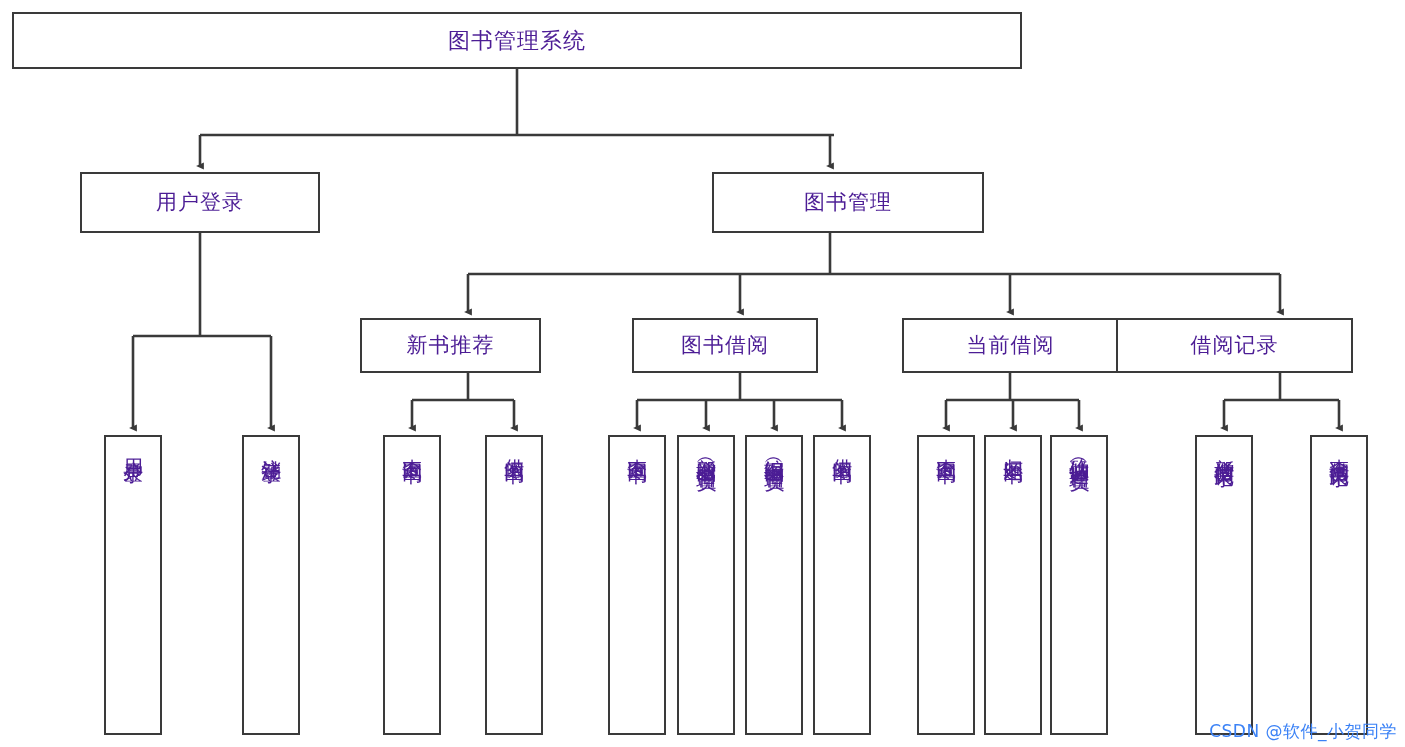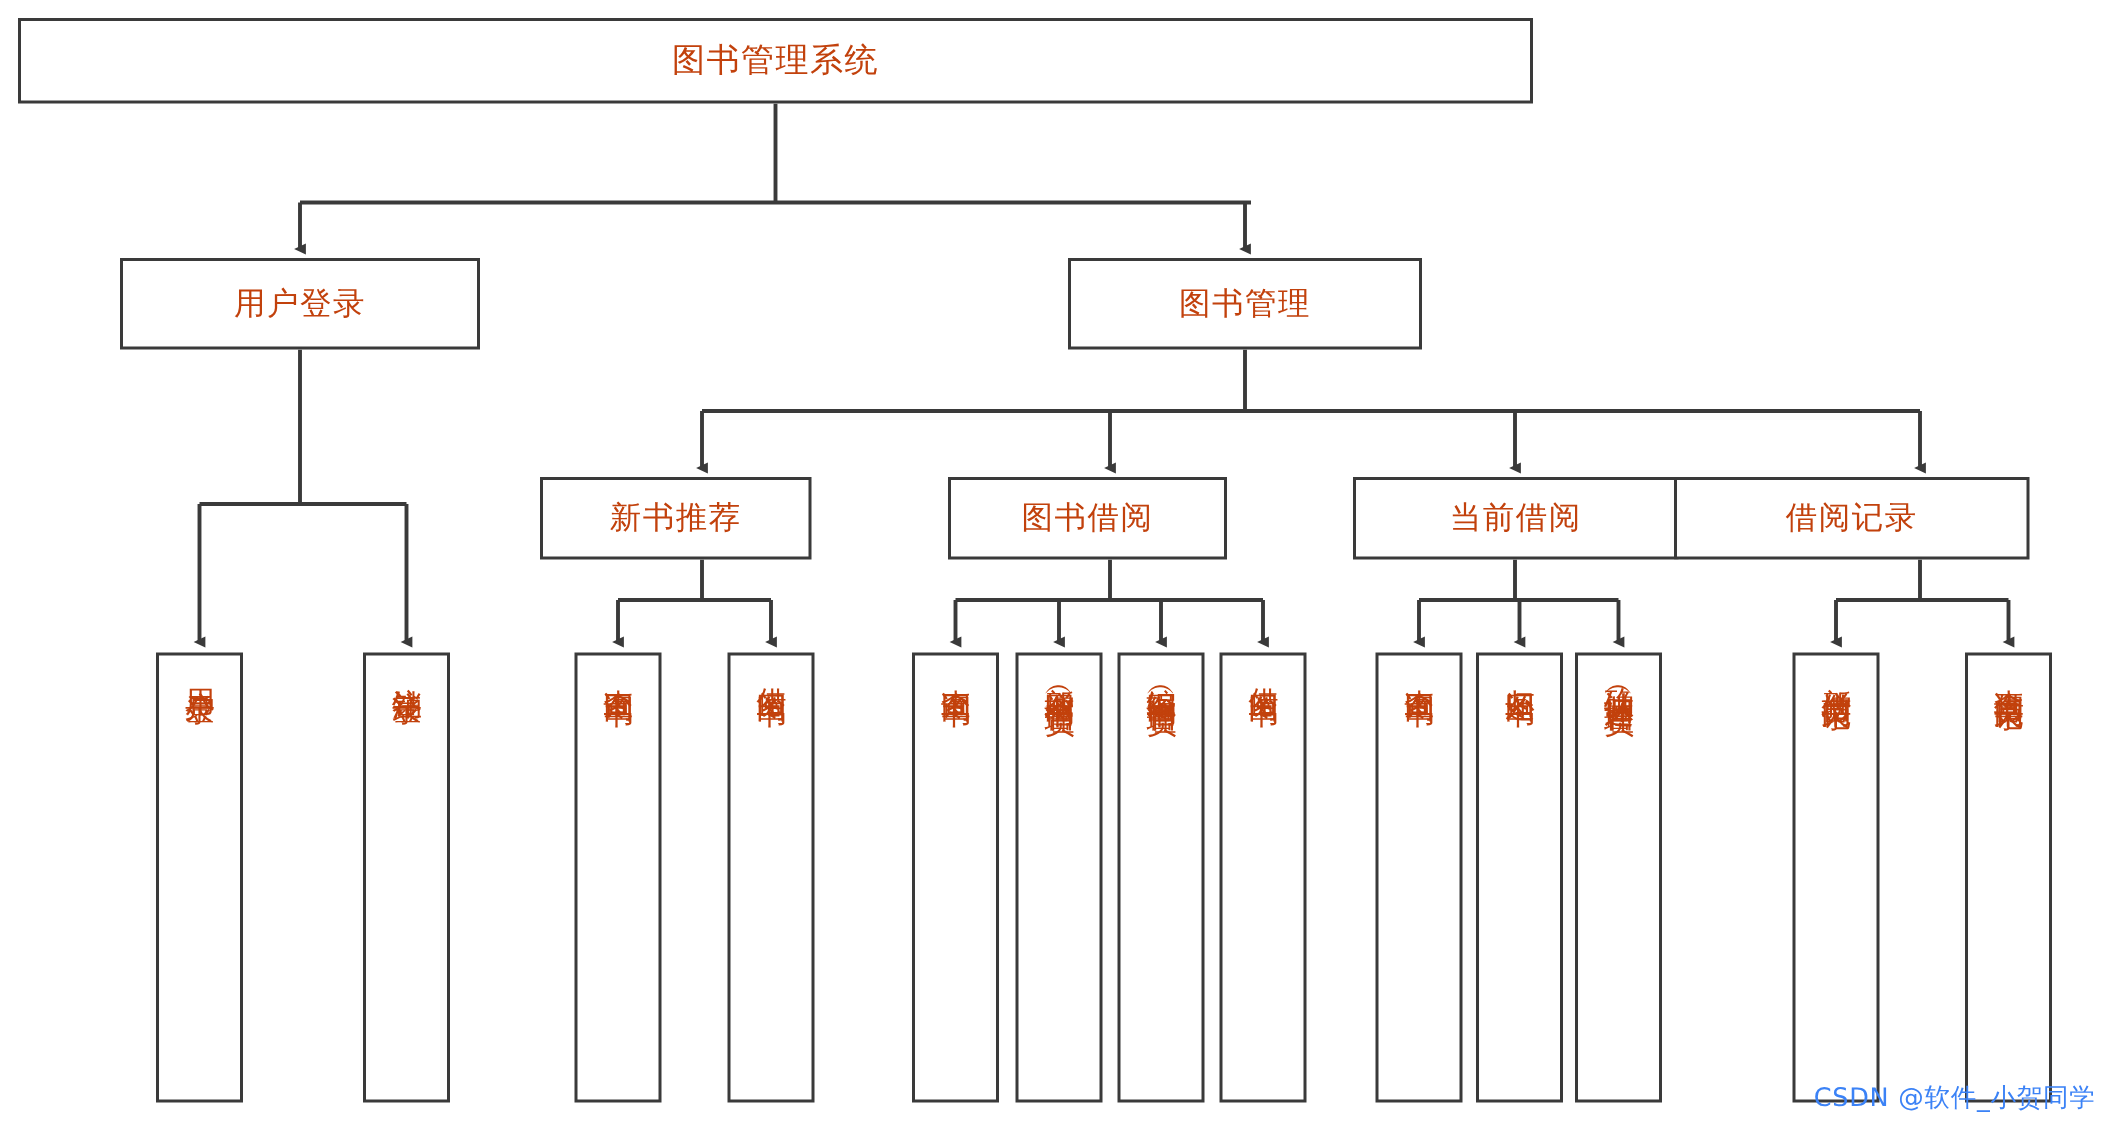"图书管理系统" .node { color: #c2410c -> #4c1d95 }
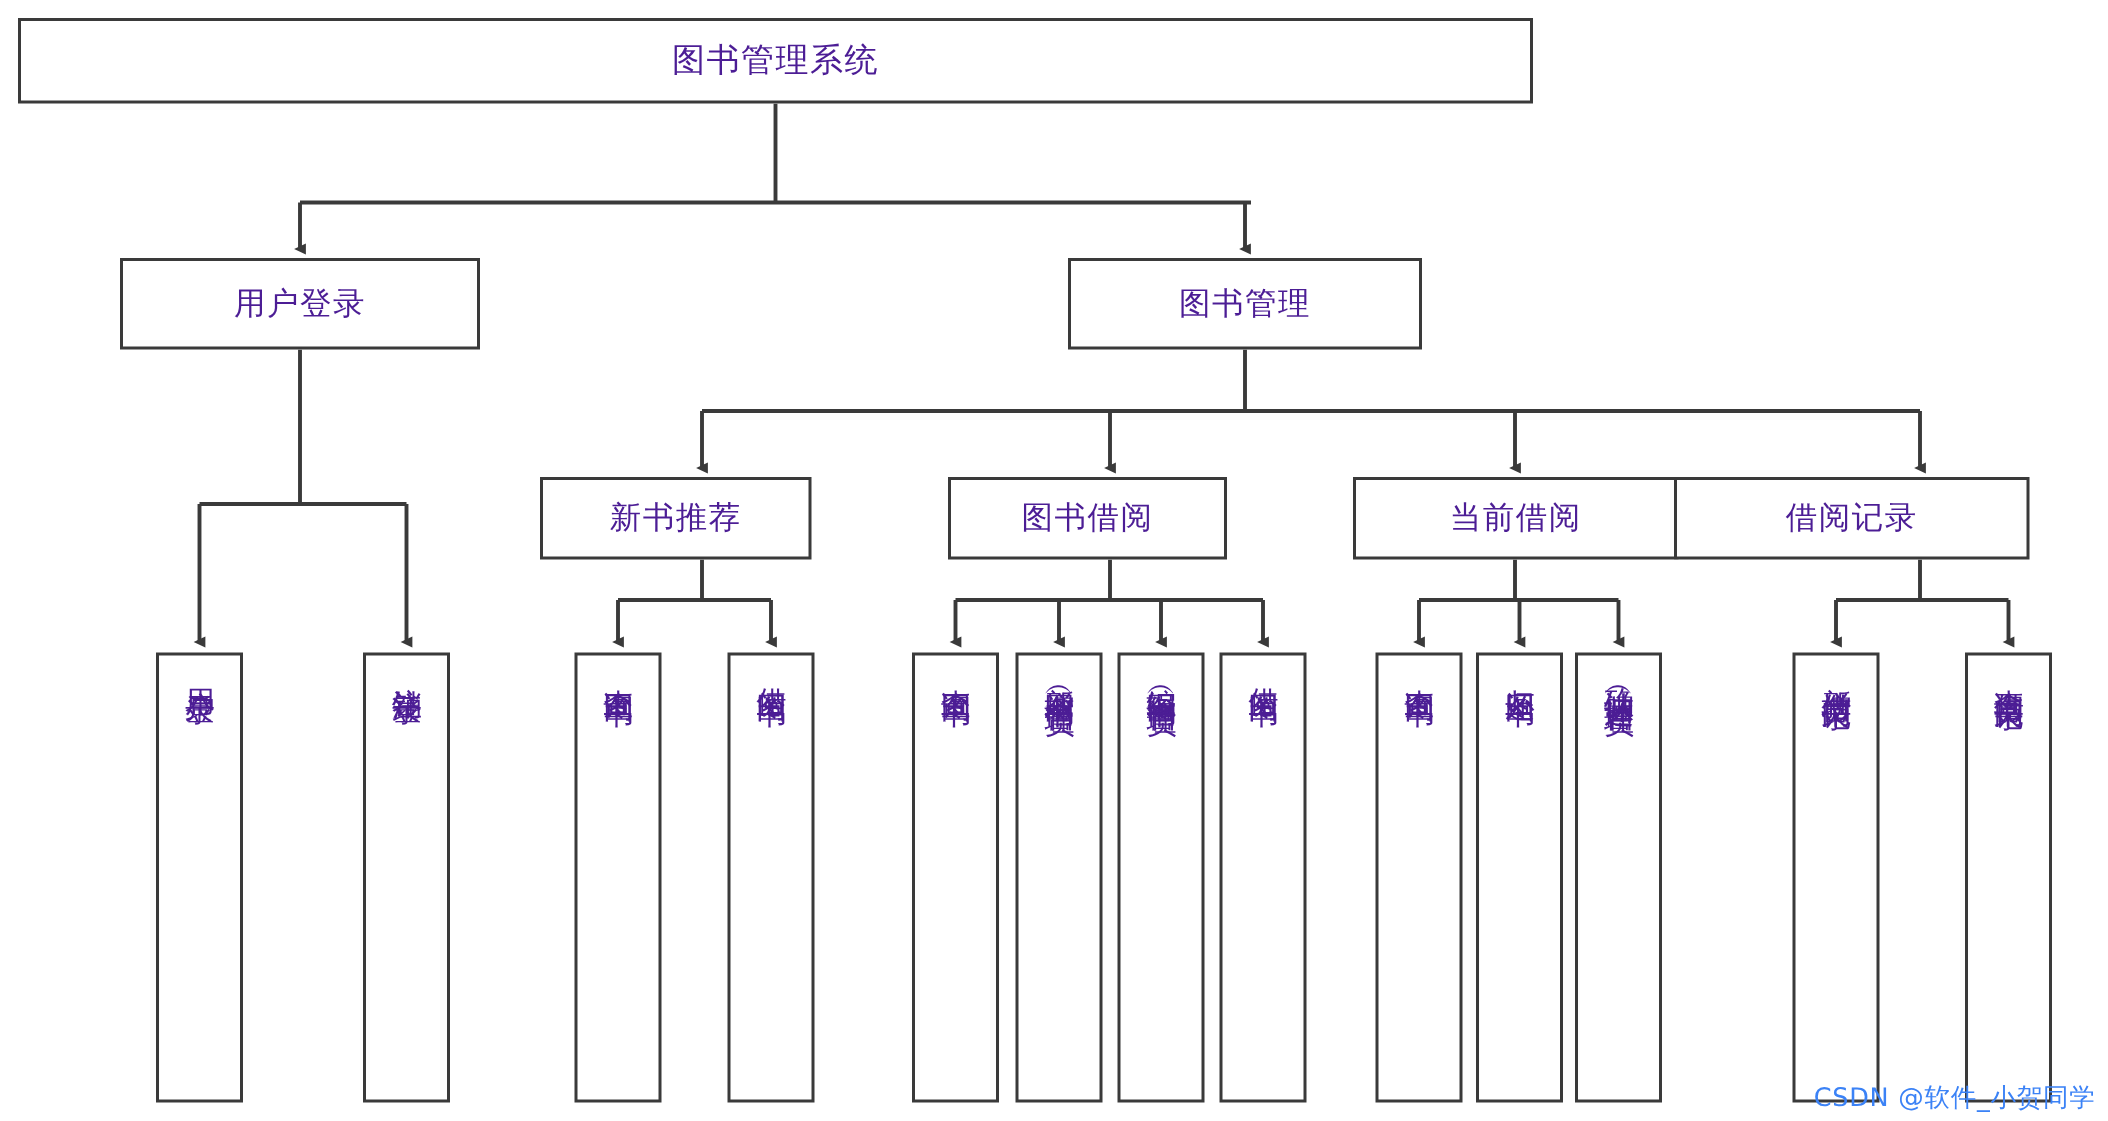"图书管理" div.node { width: 236px -> 272px }
